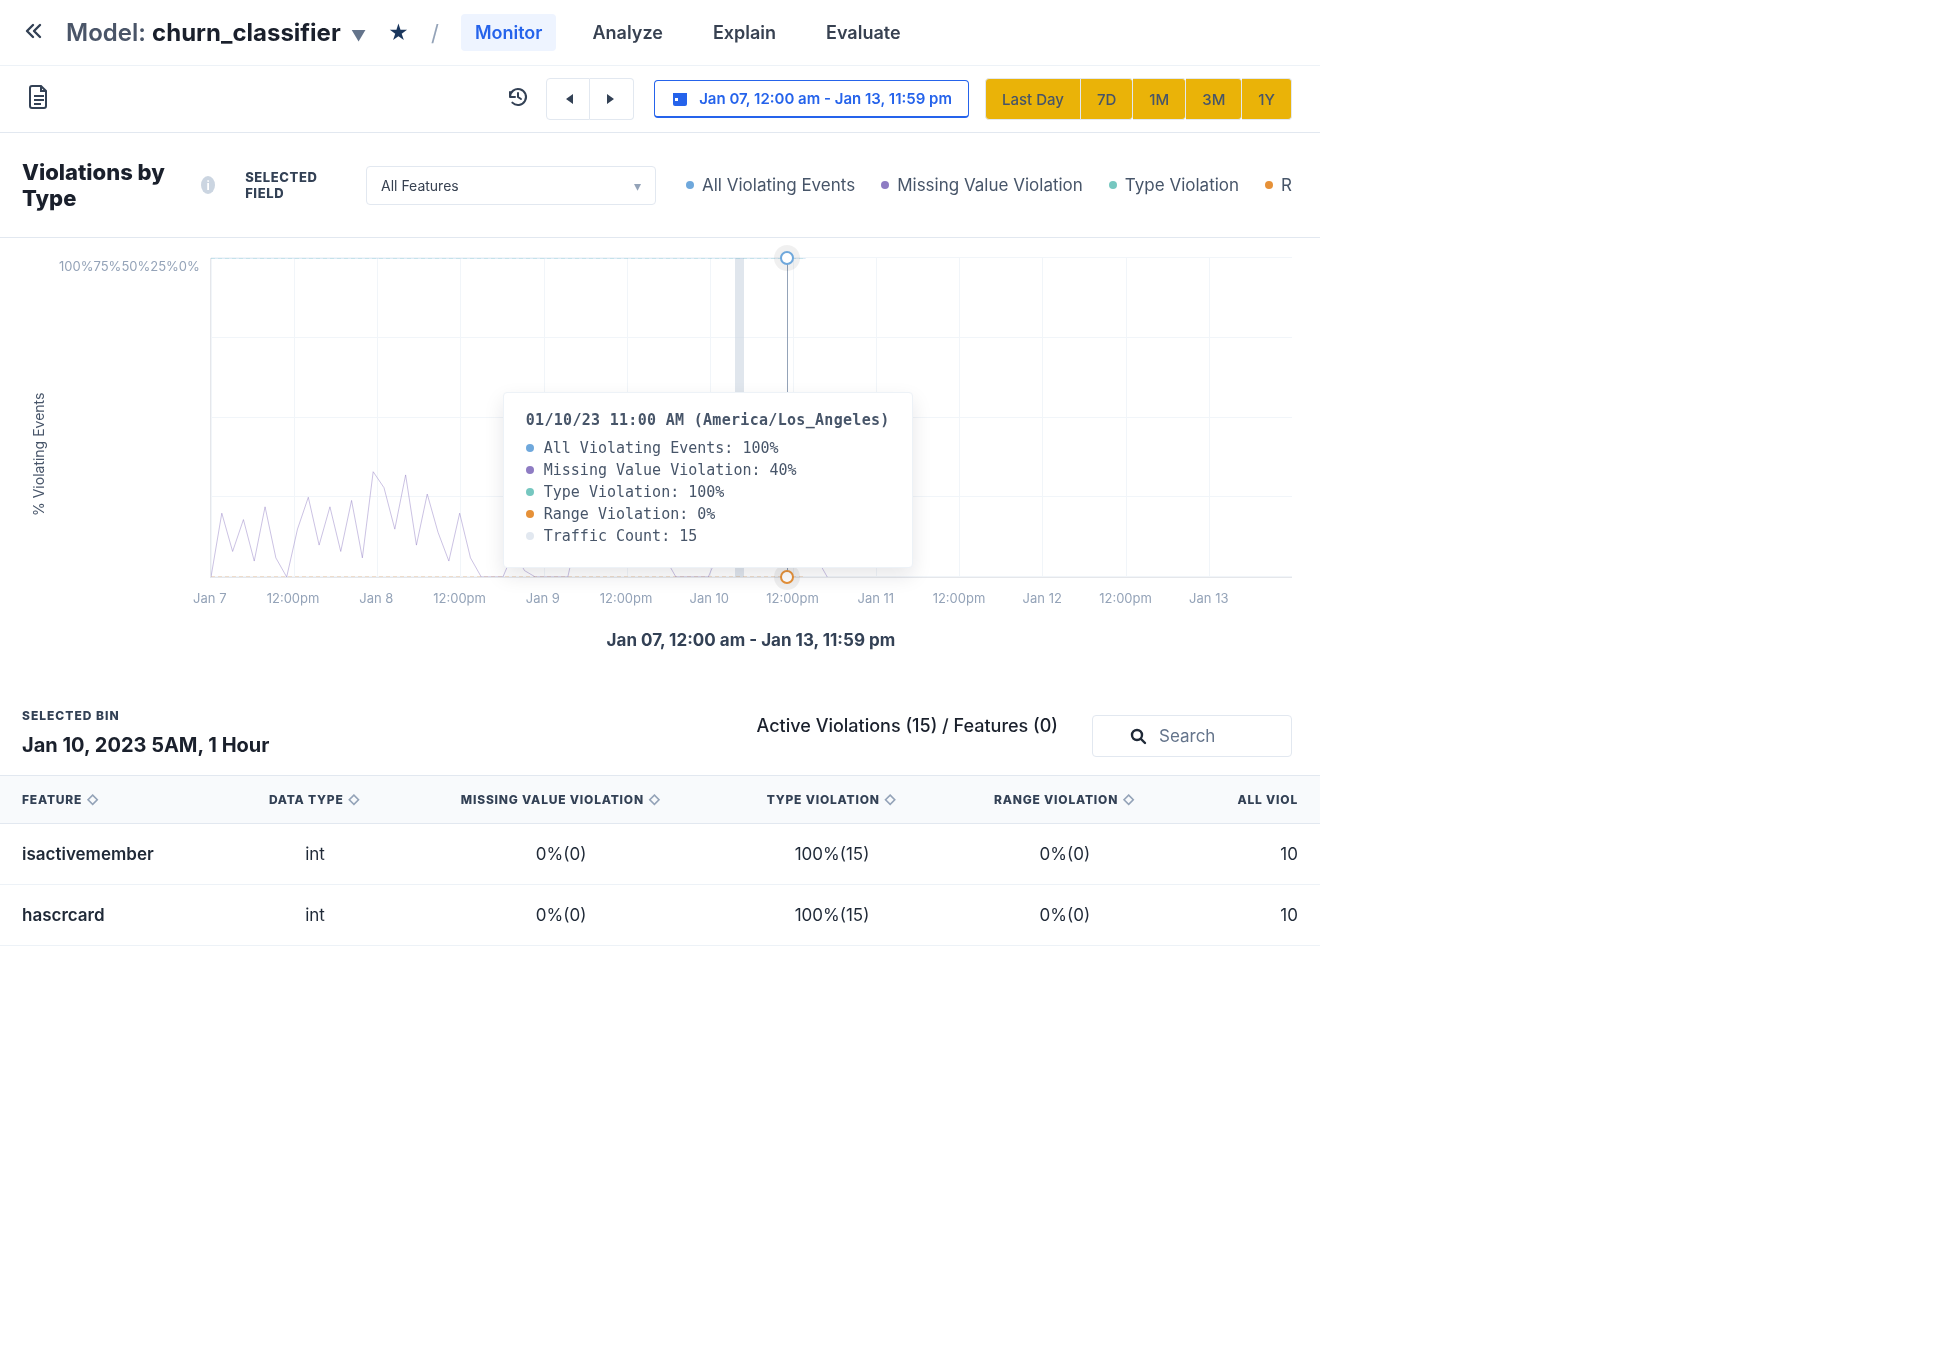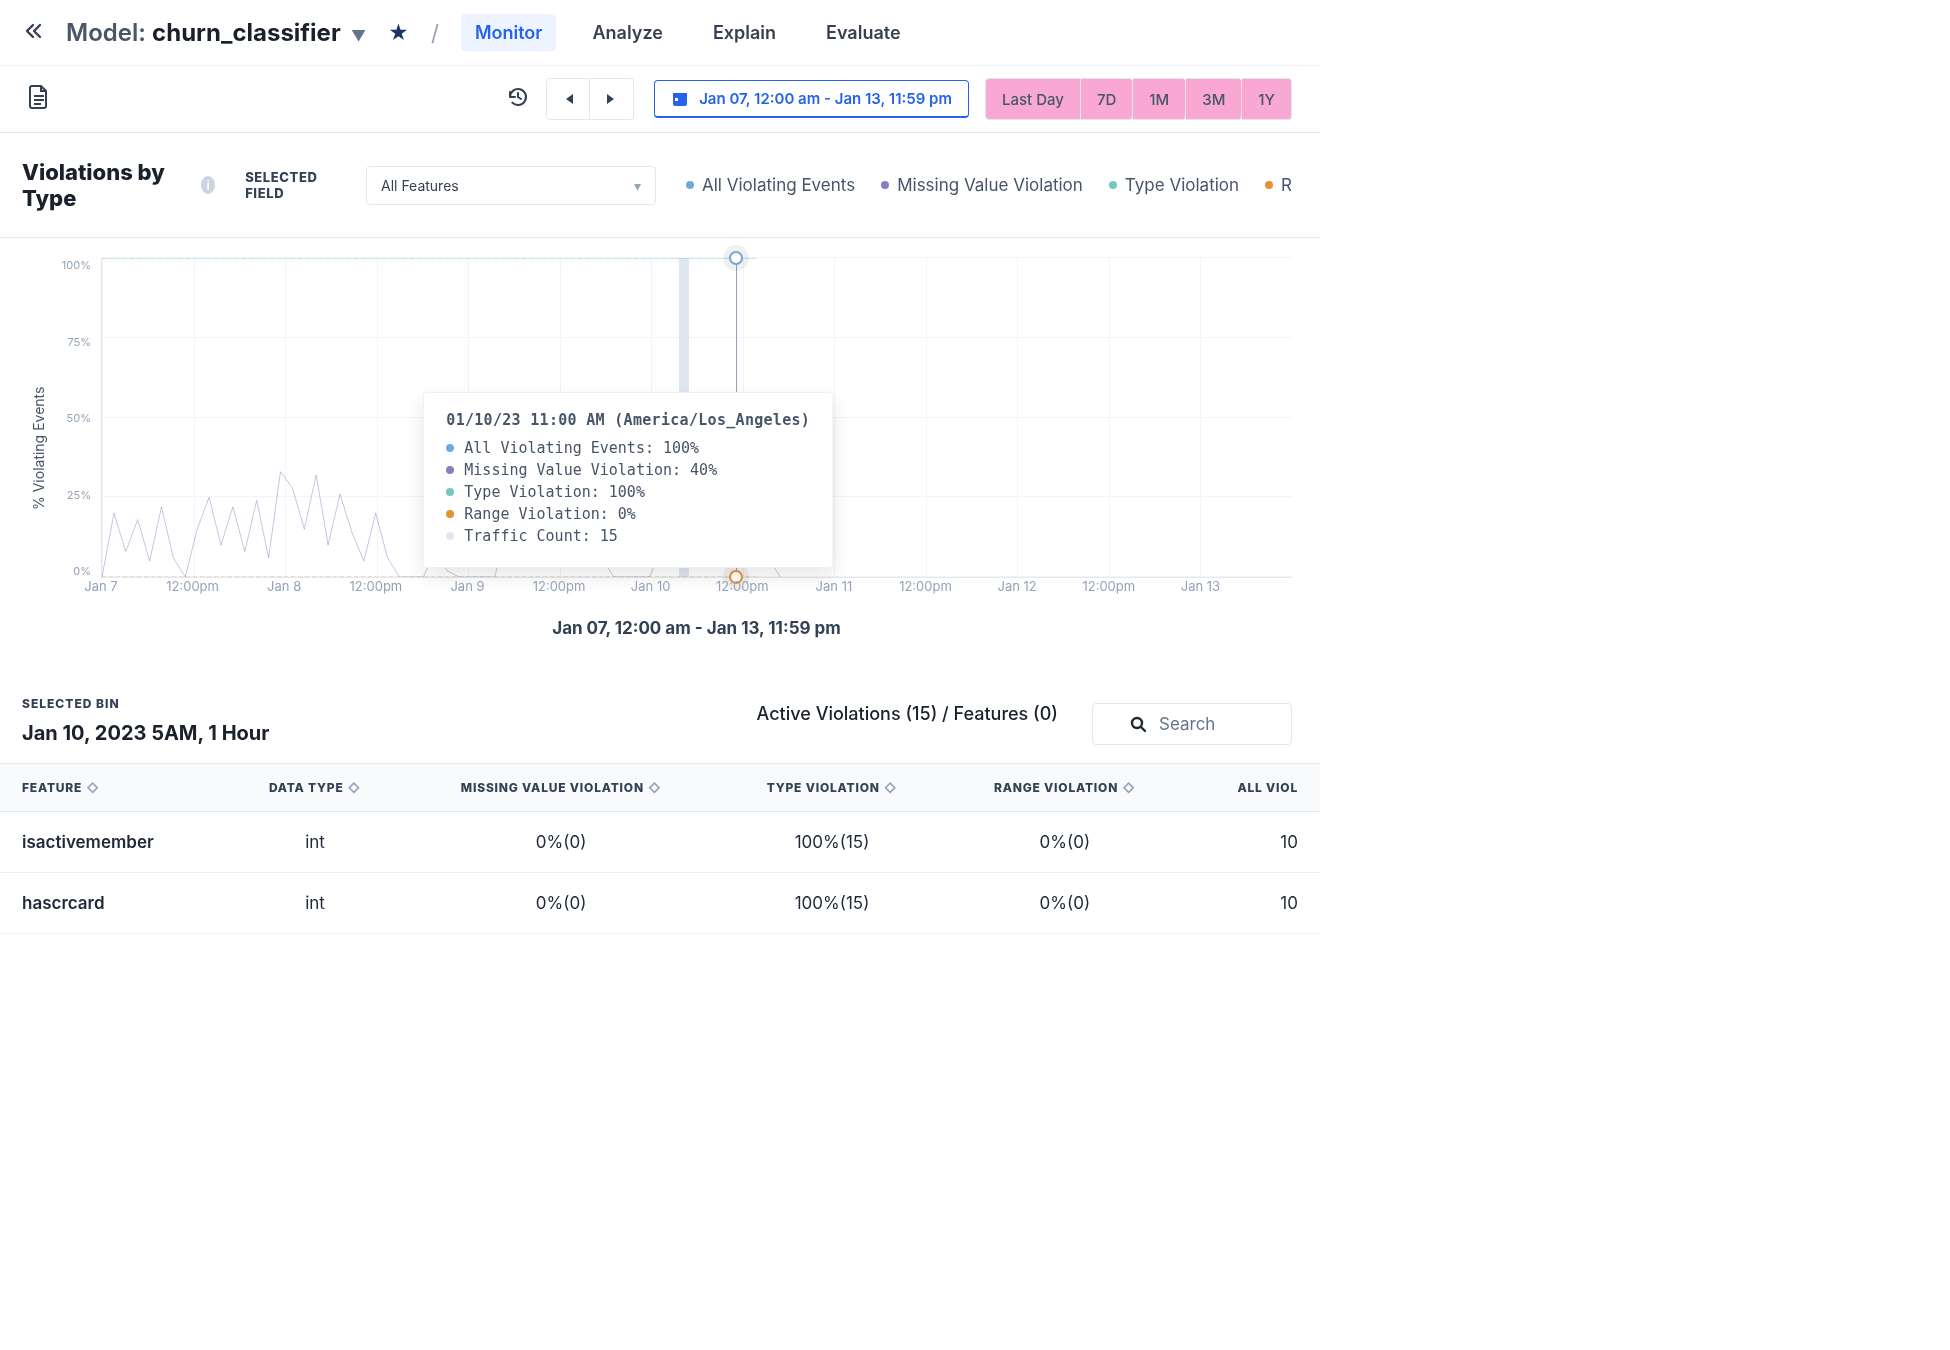"Last Day" .range-btn { background: #f9a8d4 -> #eab308 }
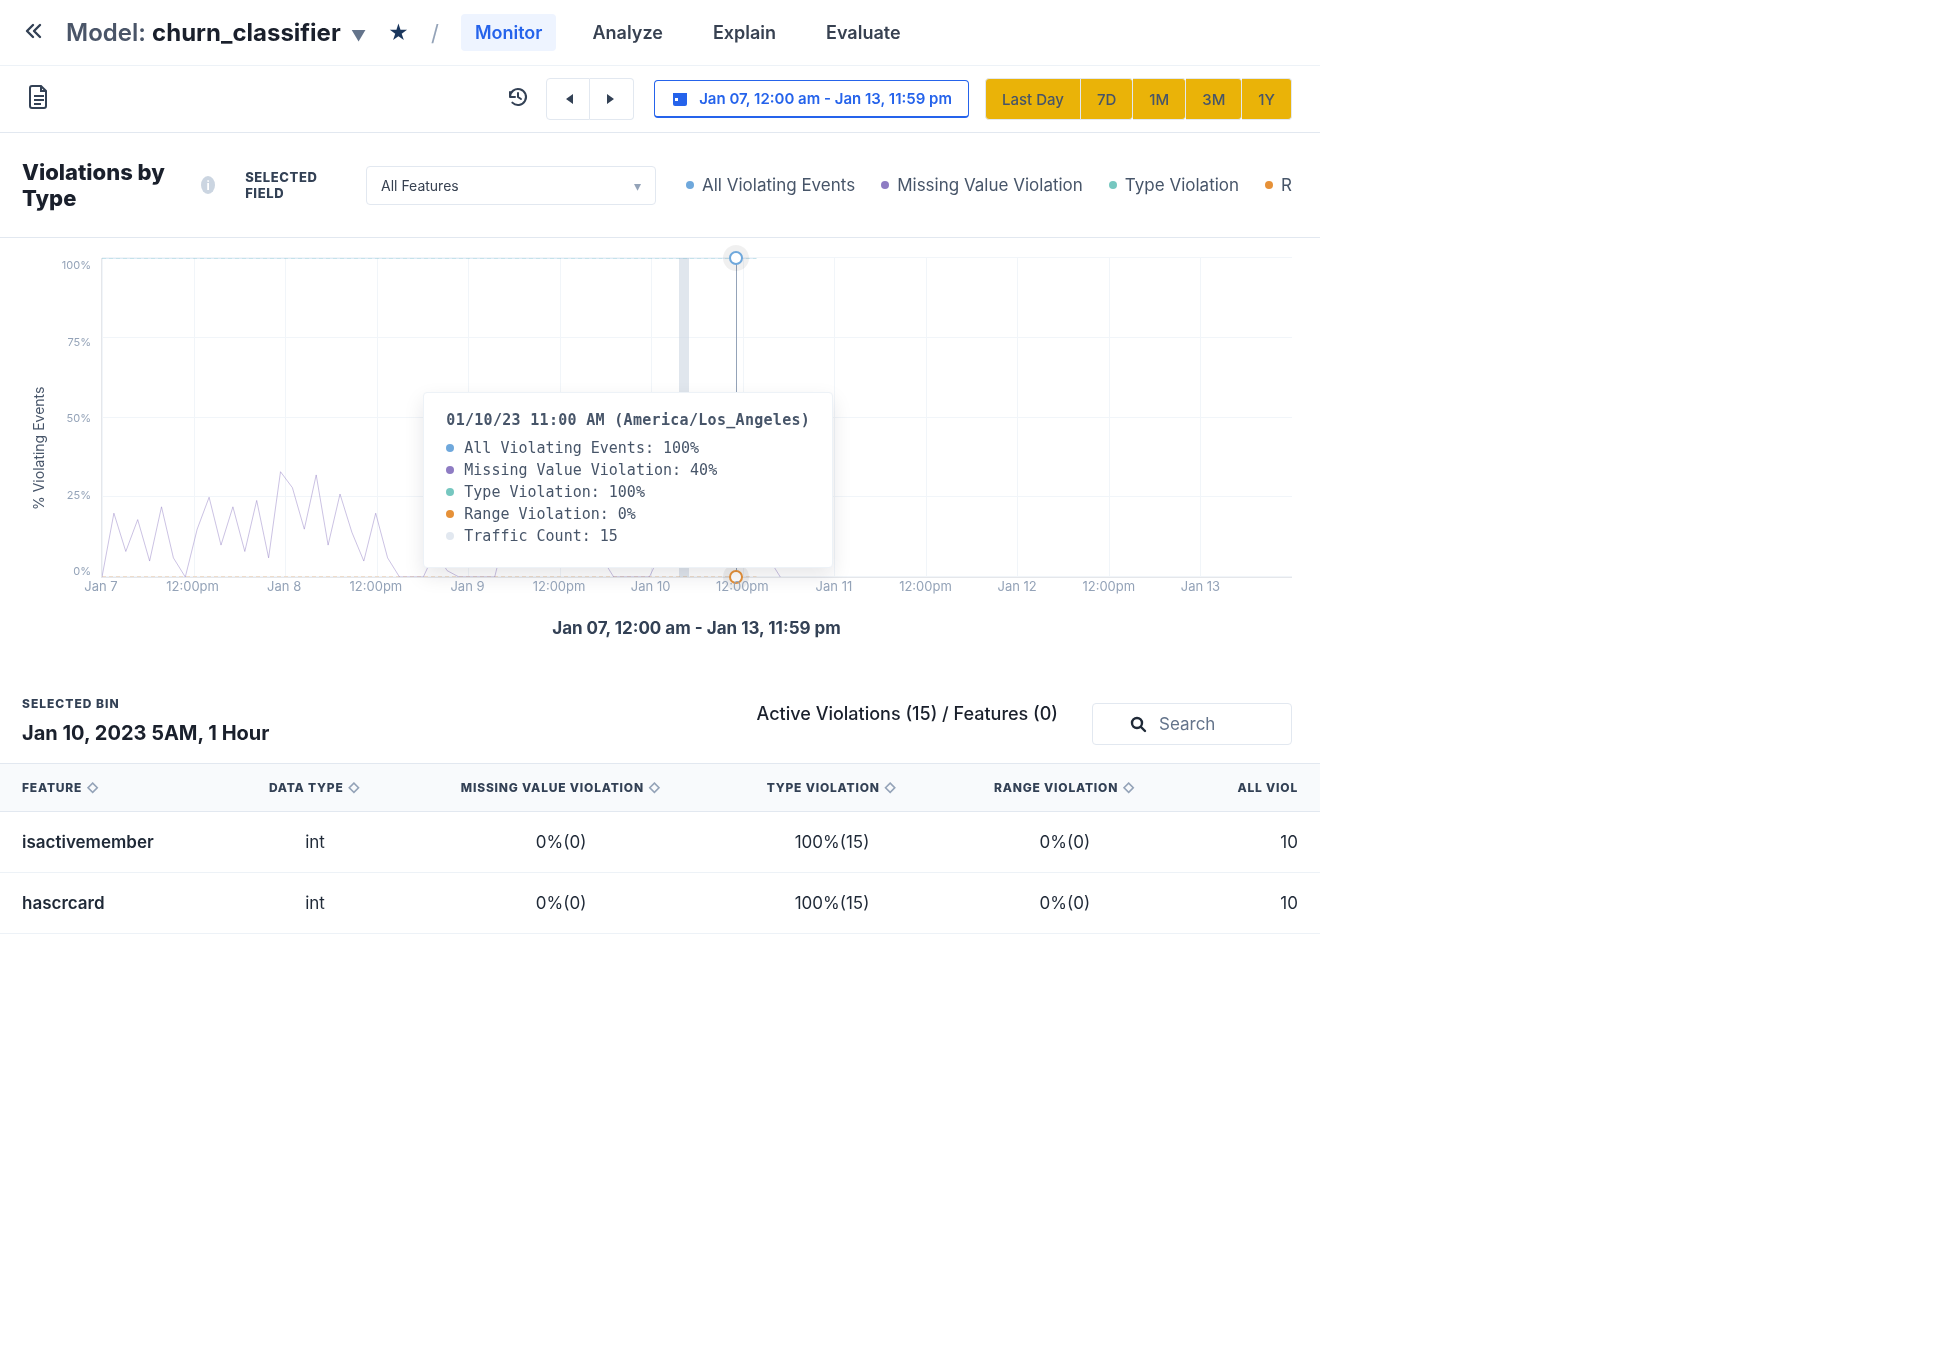"100%" .y-ticks { flex-direction: column -> row; font-size: 11px -> 13px }
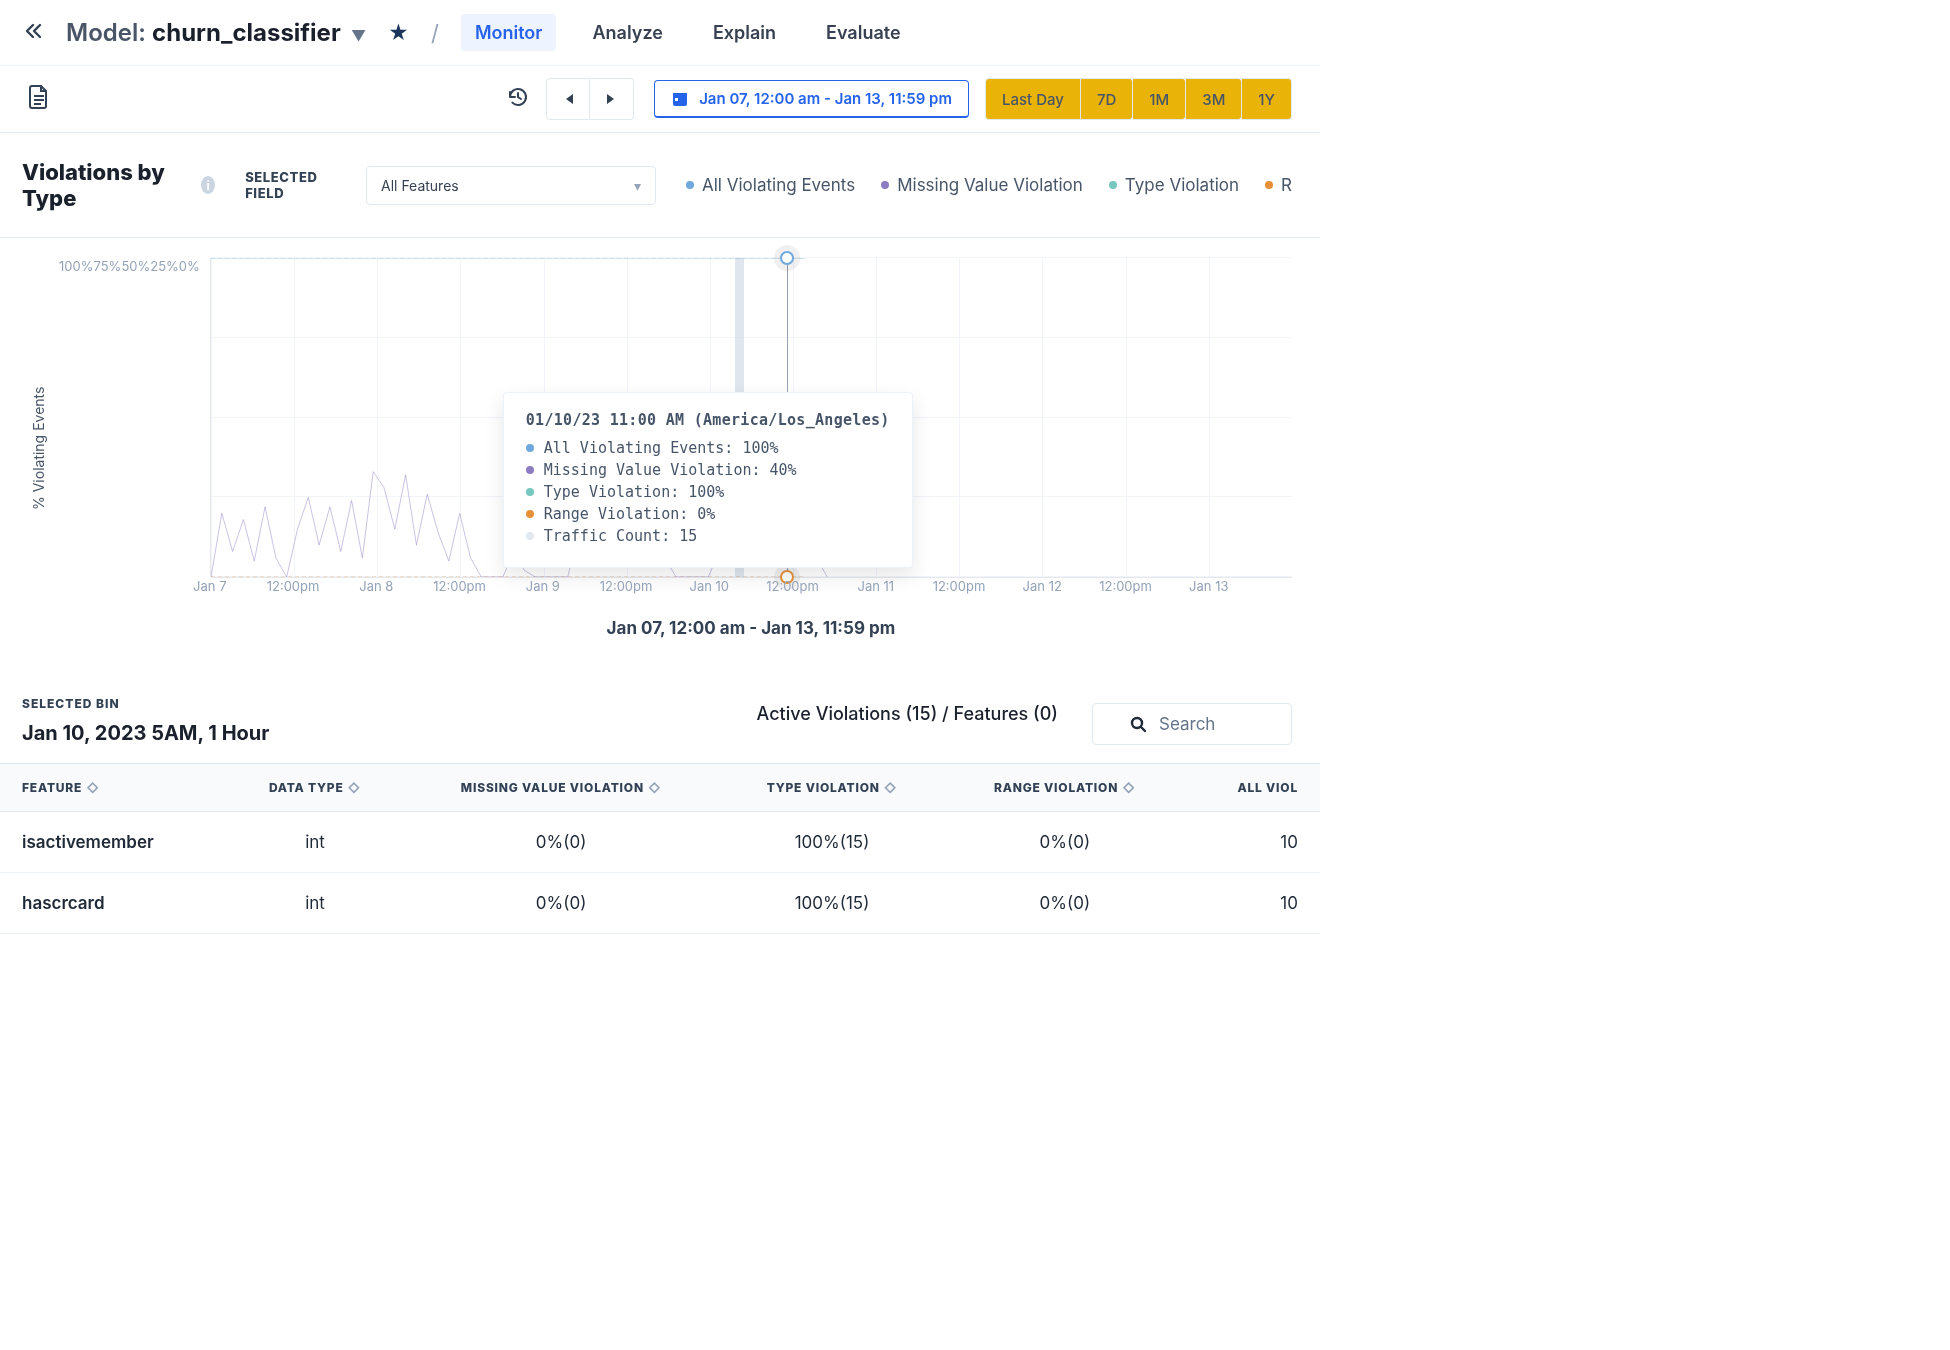"Jan 7" .x-ticks { margin: 0 0 0 0 -> 12px 0 0 0 }
